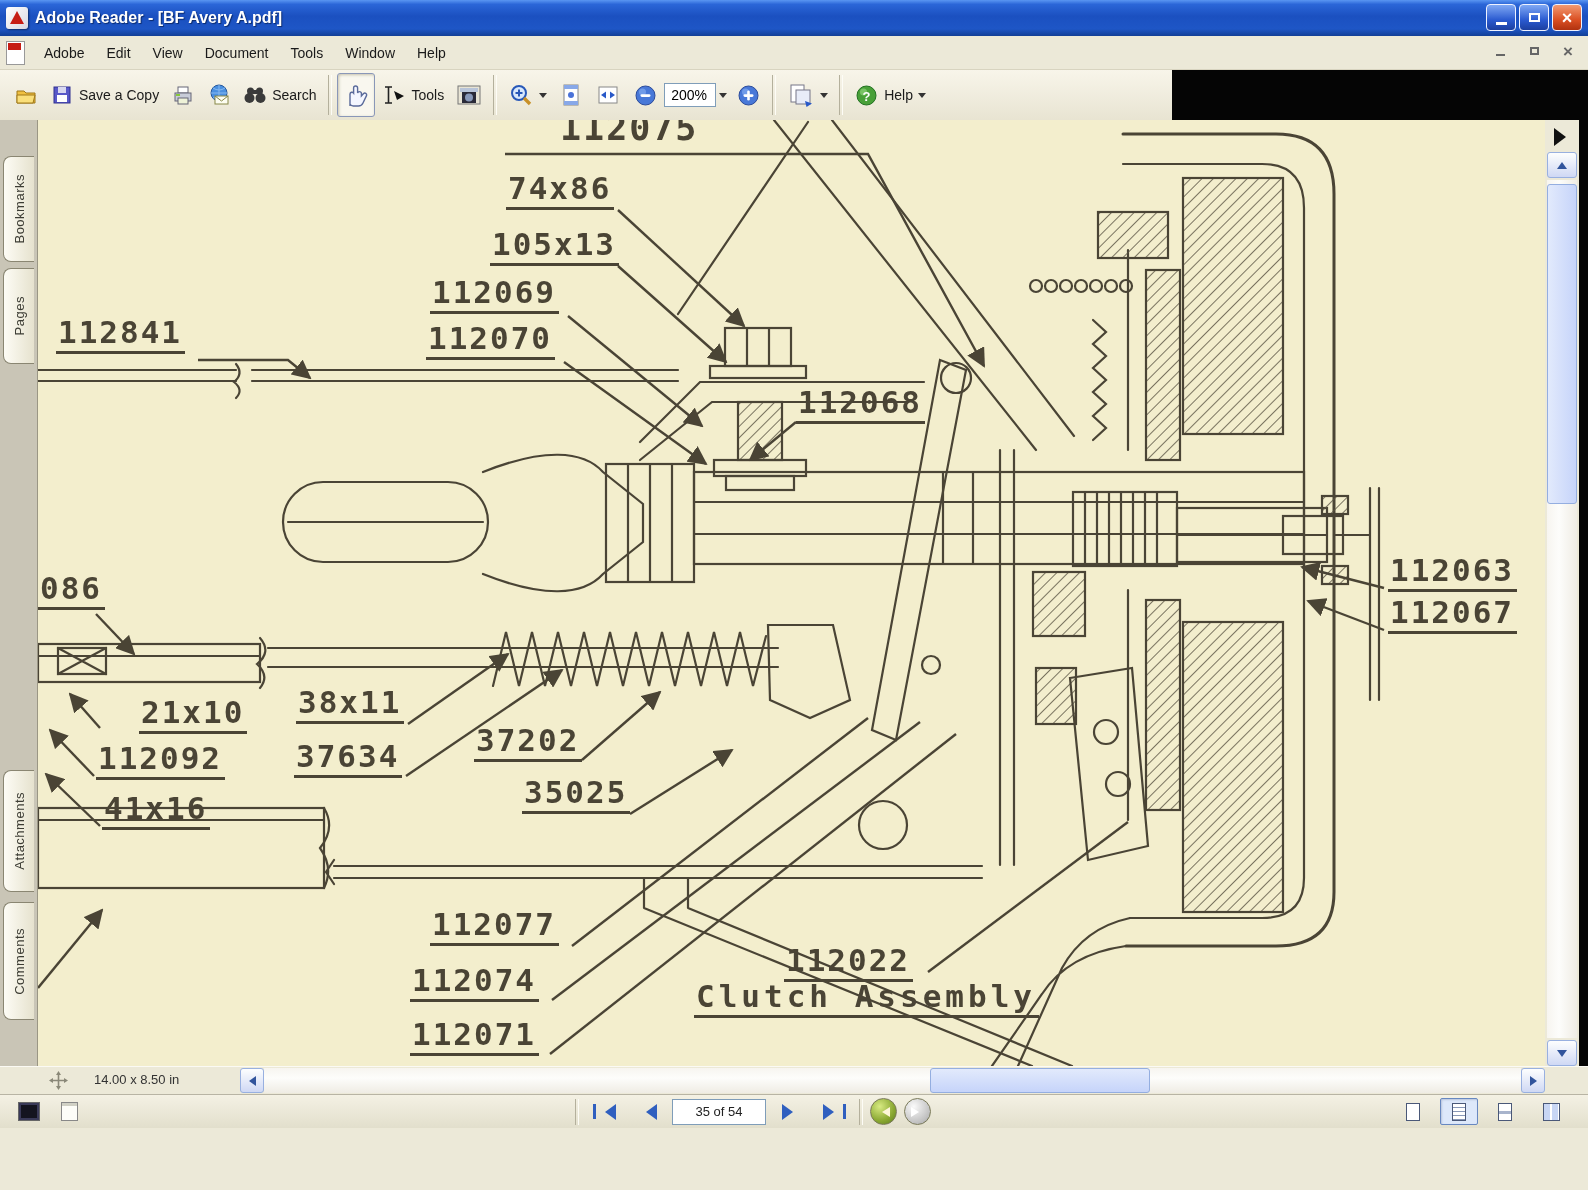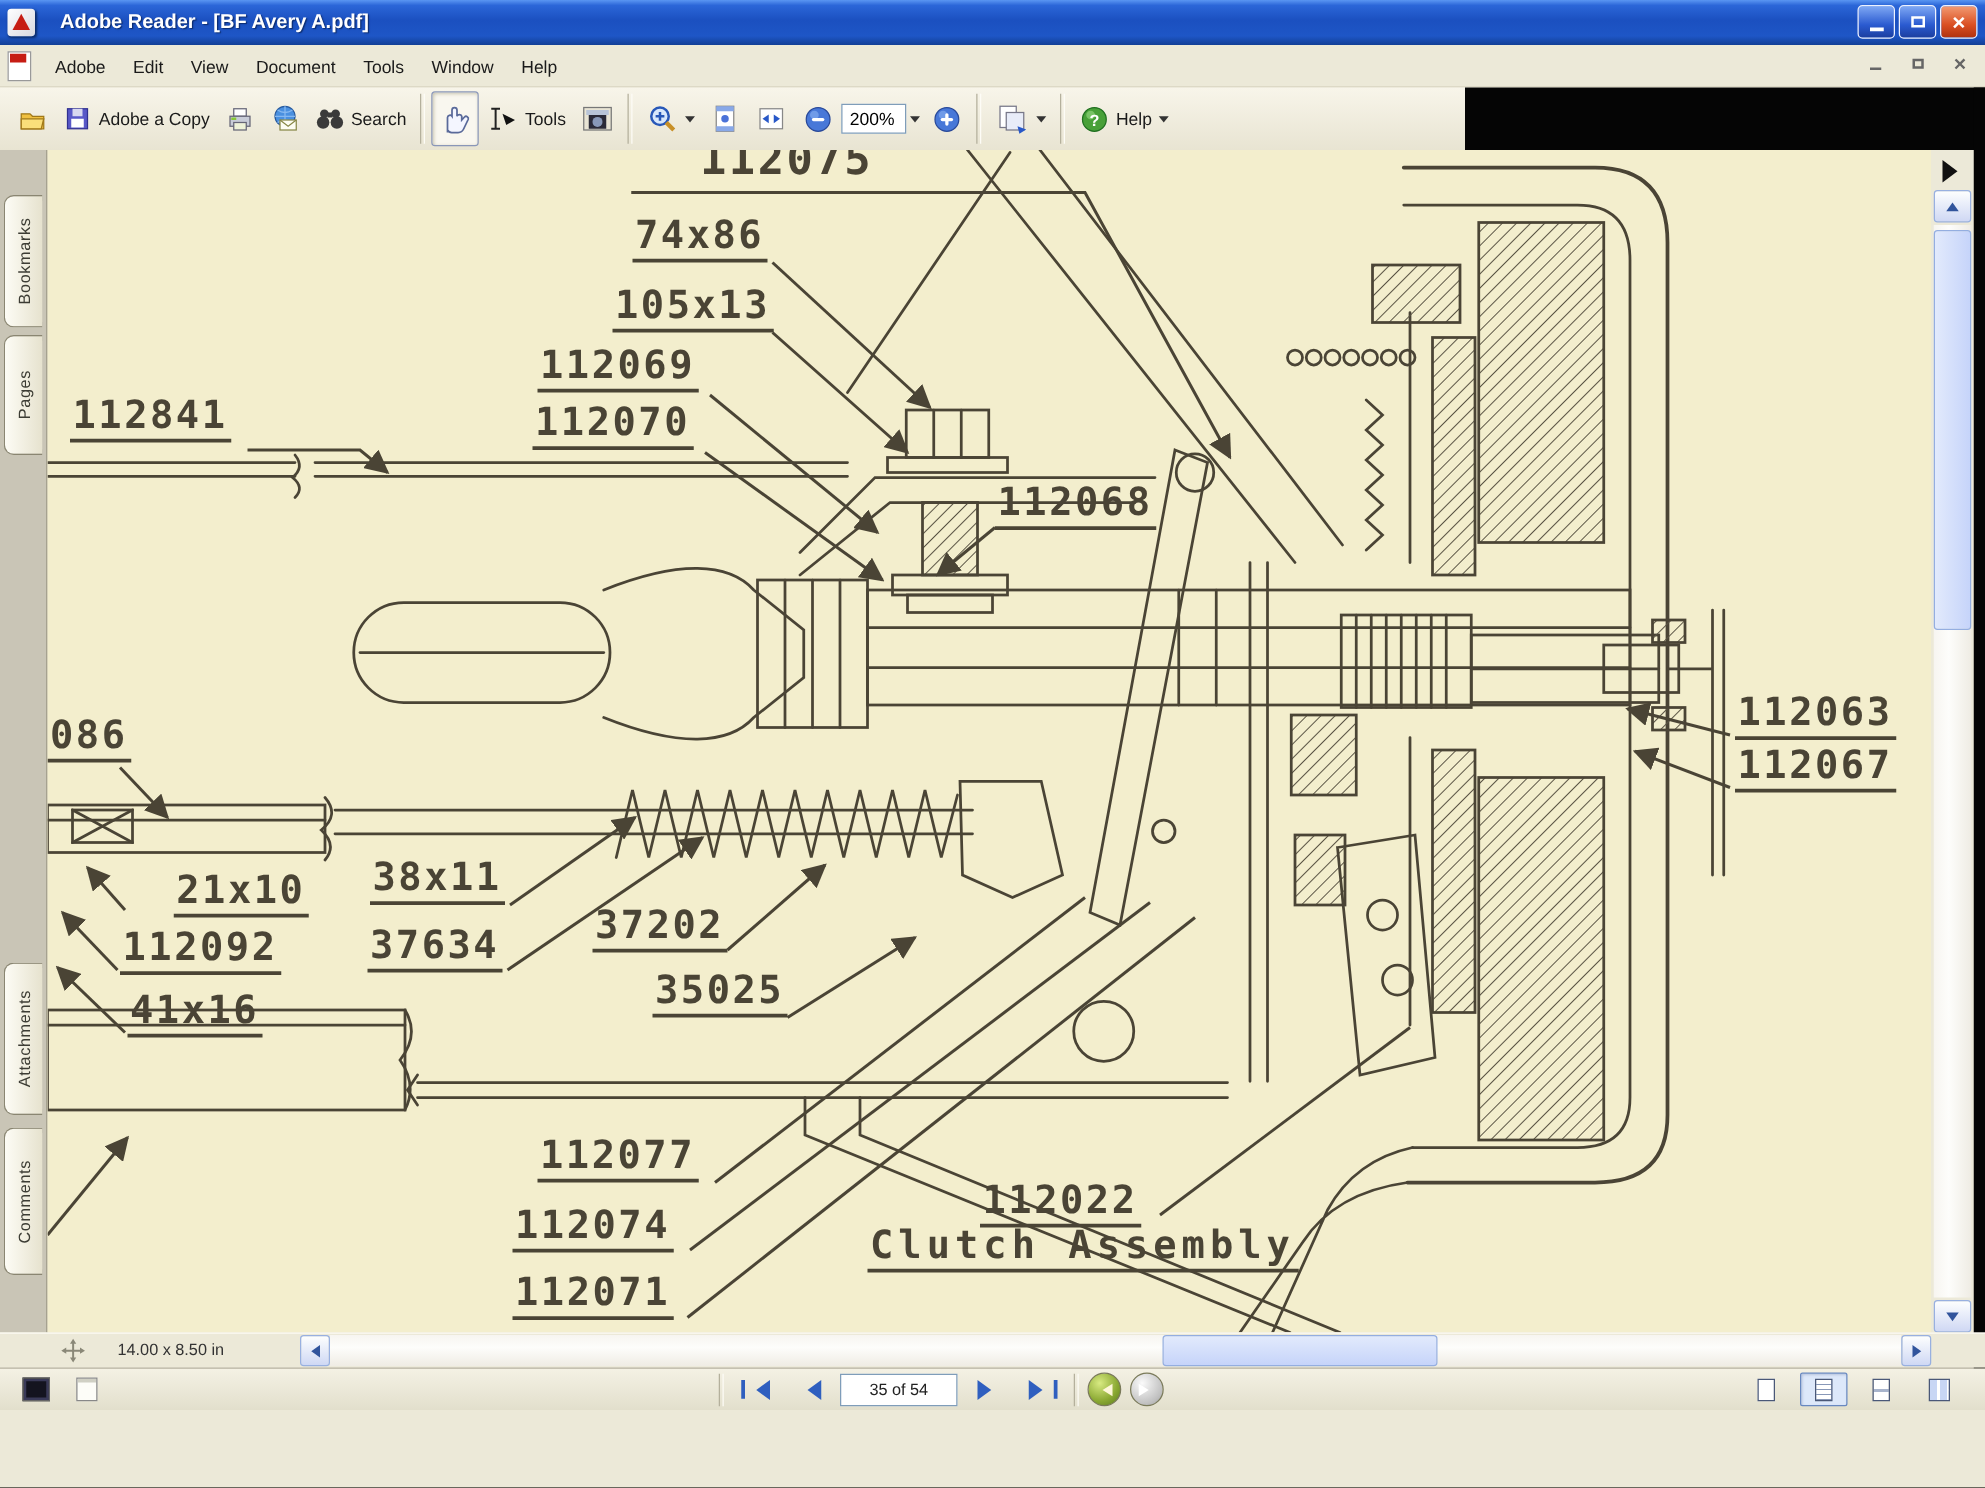"Adobe Reader - [BF Avery" .title-text { margin-left: 13px -> none }
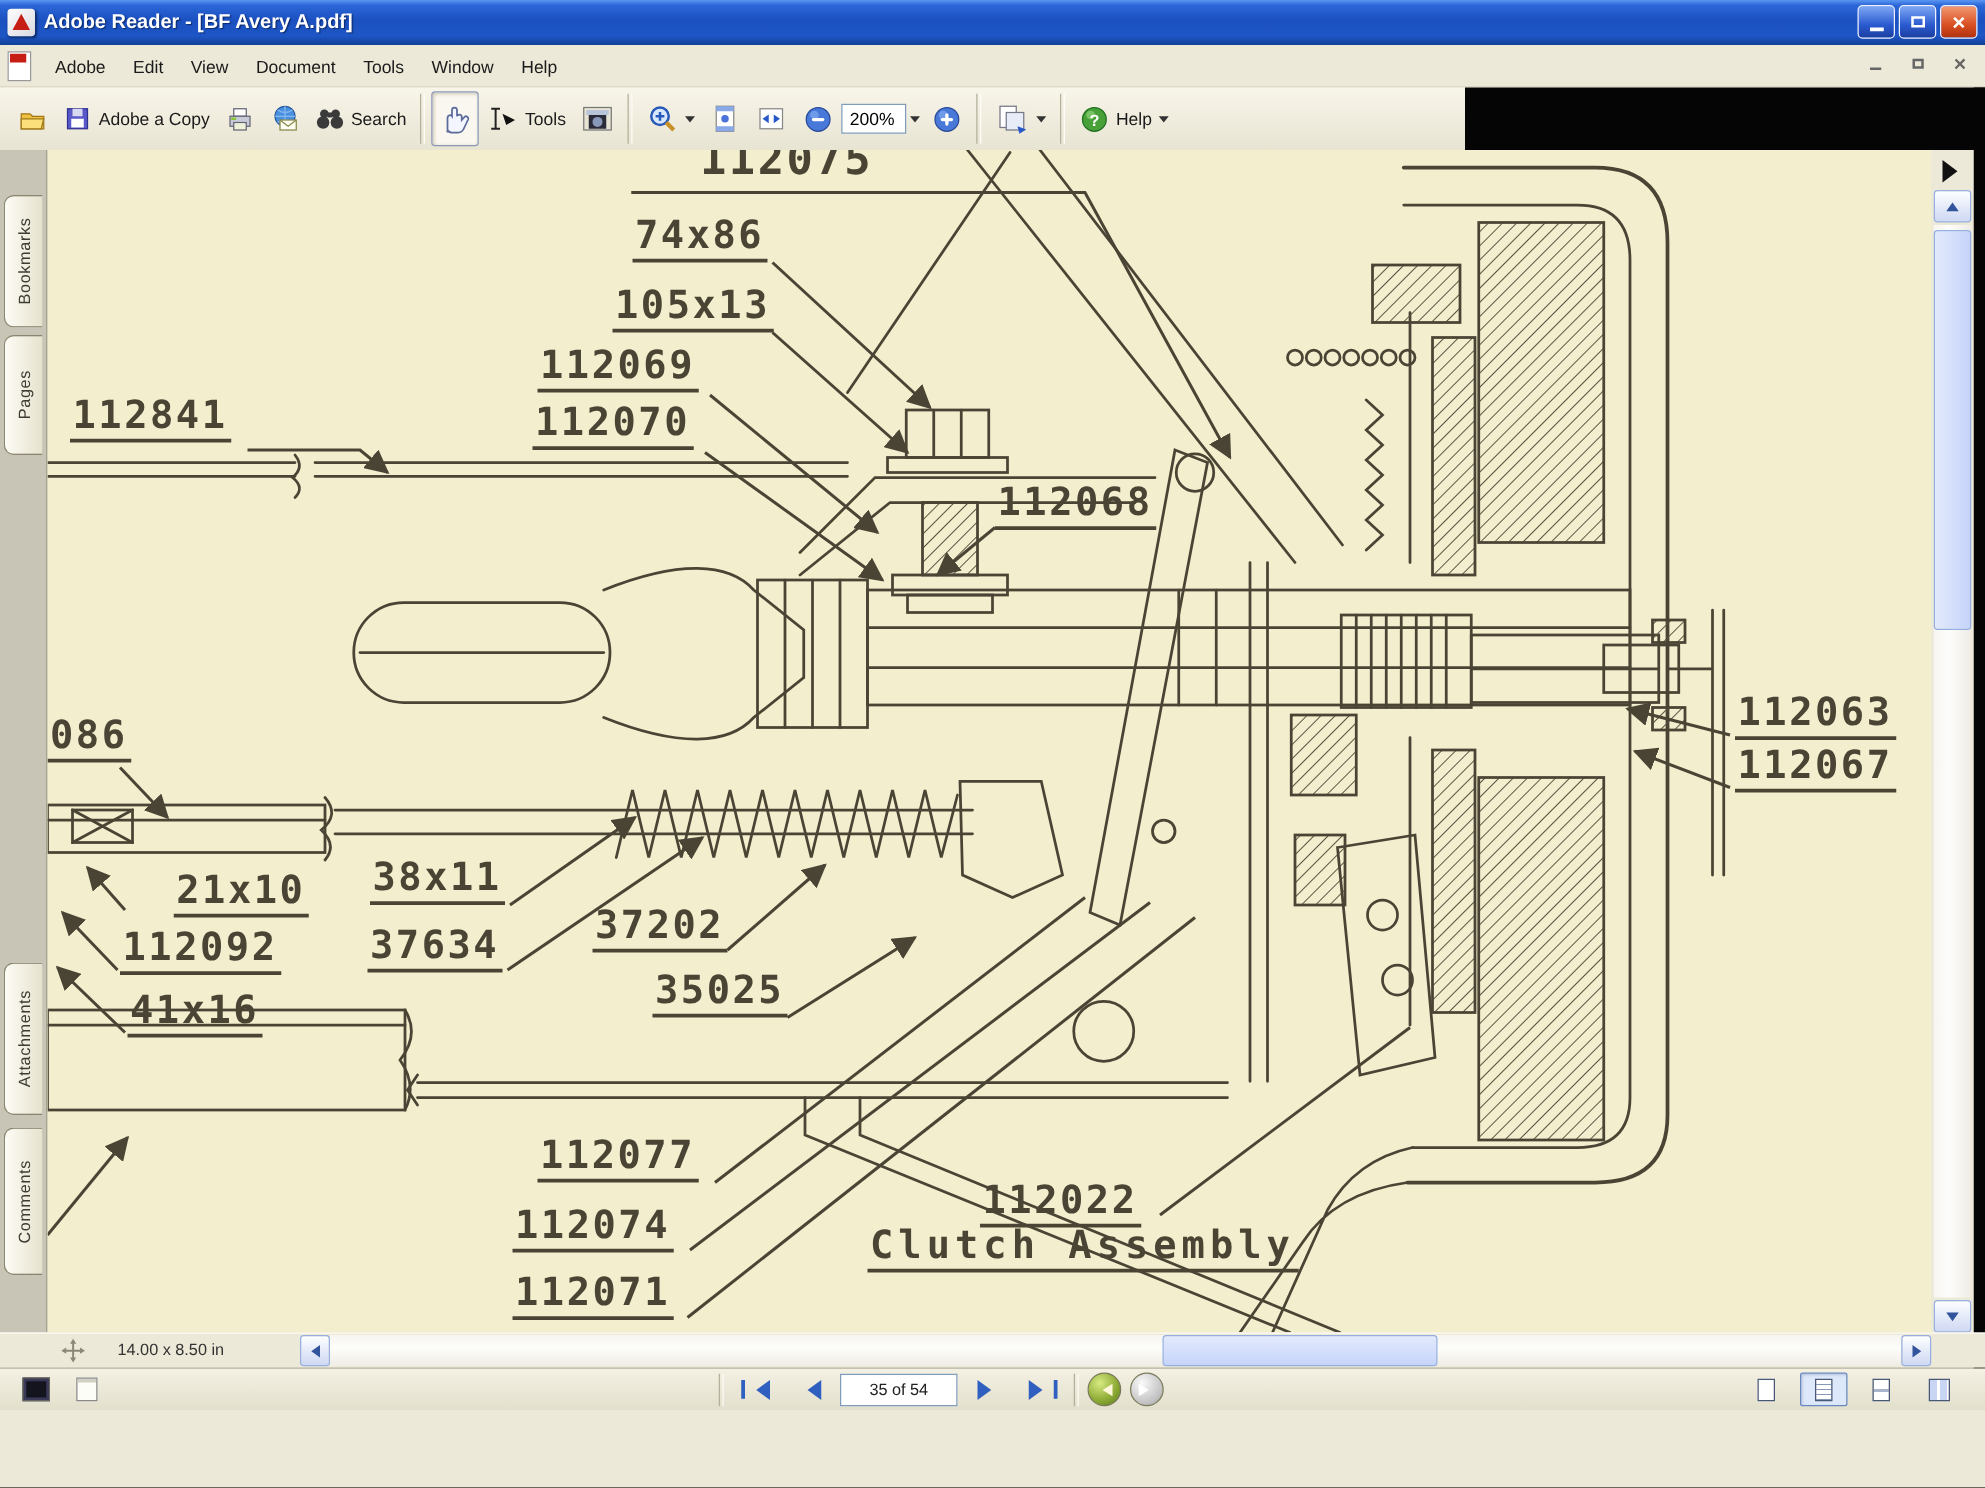"Adobe a Copy" span { text: Adobe -> Save }
